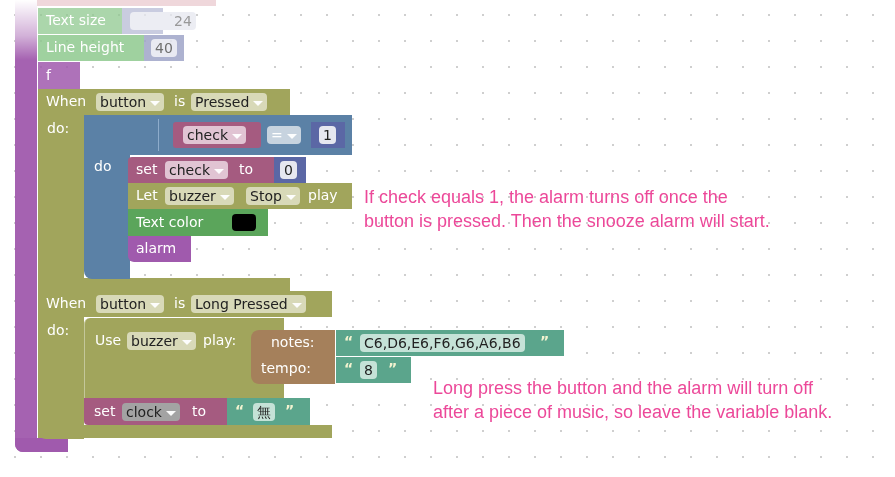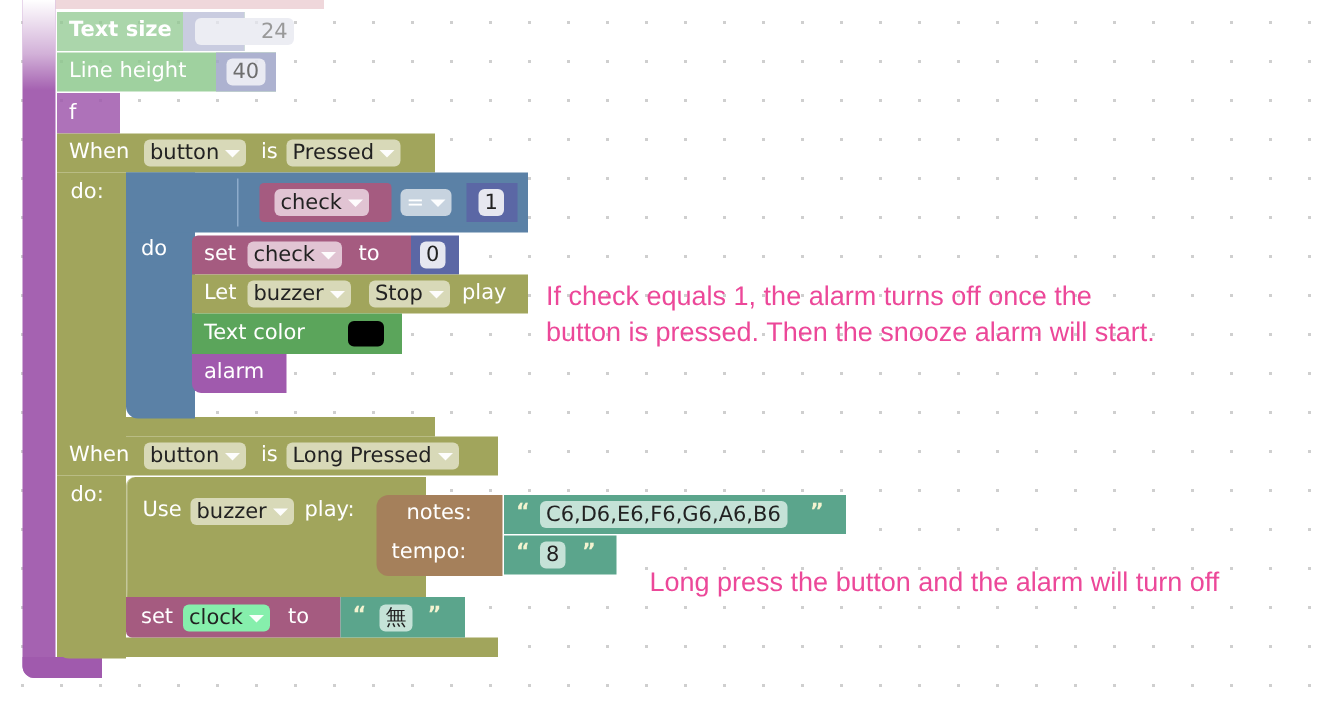"Text size" span.lbl { font-weight: bold -> none }
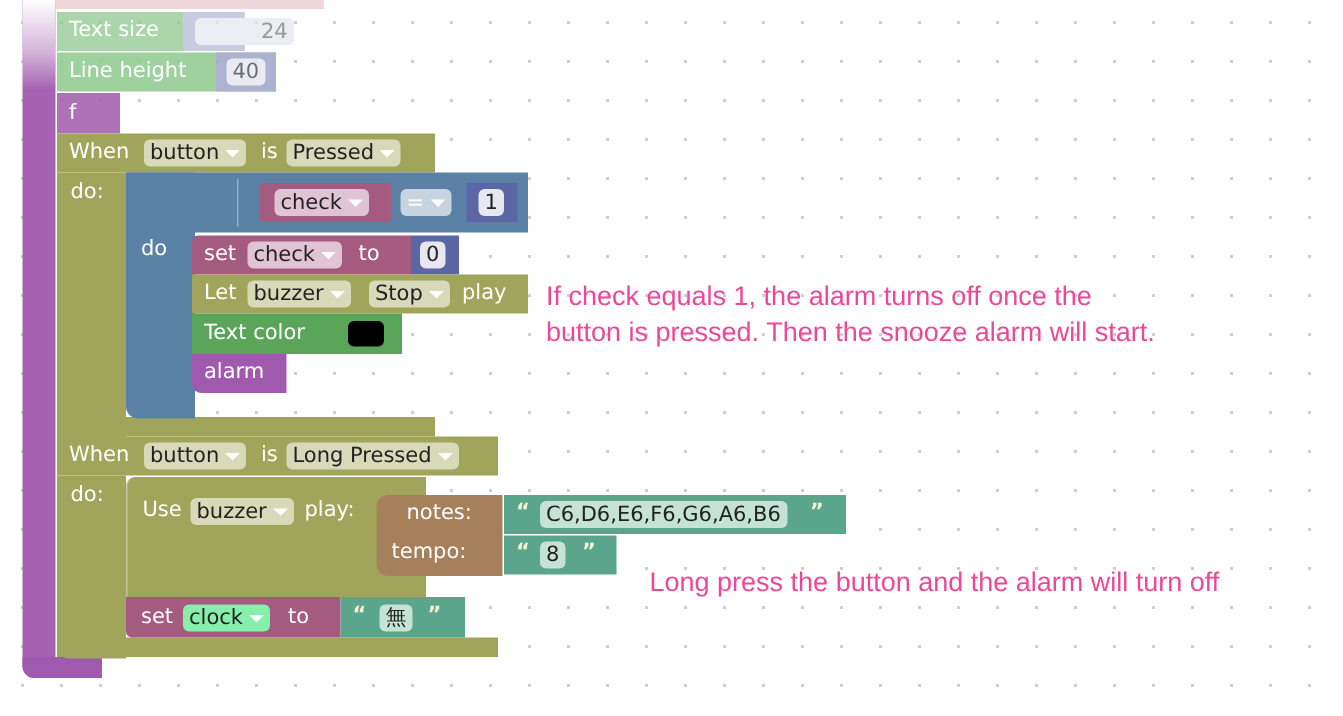"clock" span.field { background: #86efac -> #a3a3a3 }
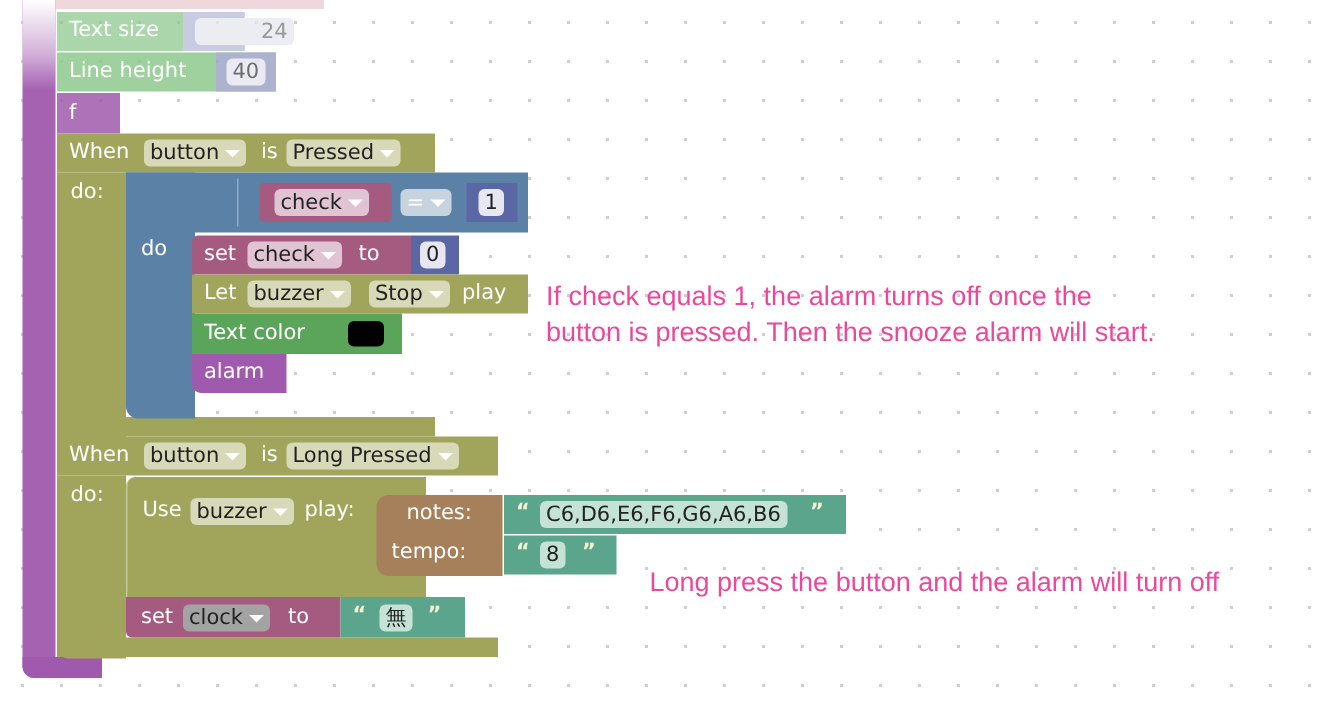"after a piece of music," div { html: none -> <div>after a piece of music, so leave the variable blank.</div> }
